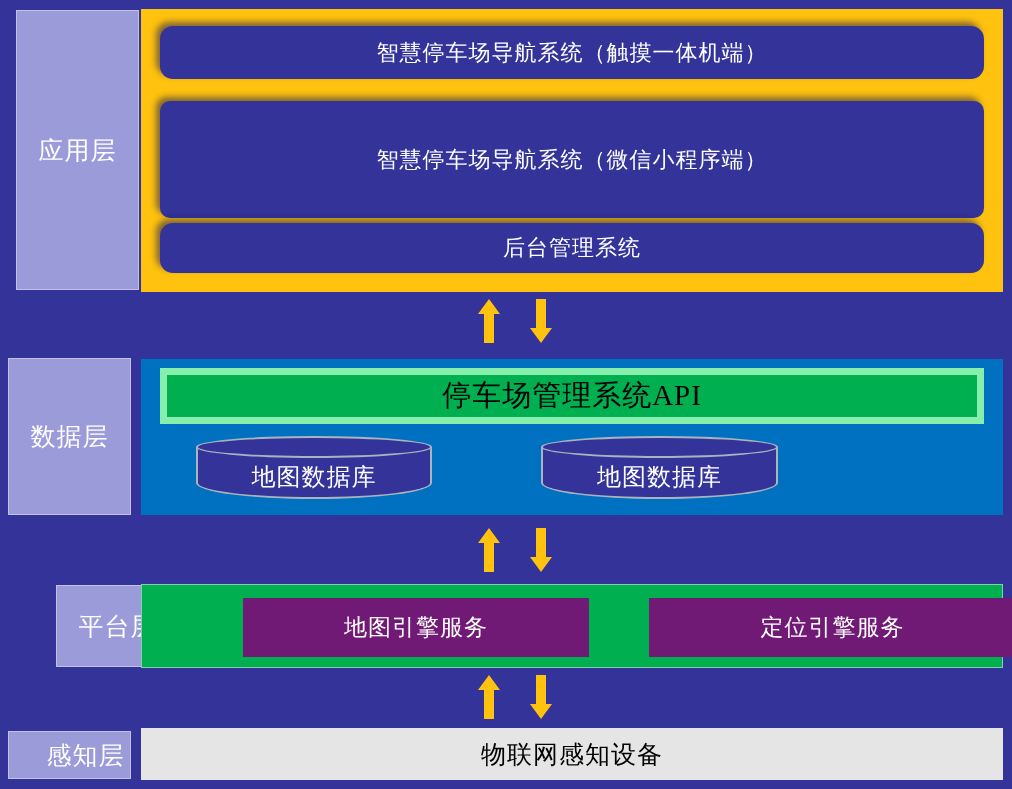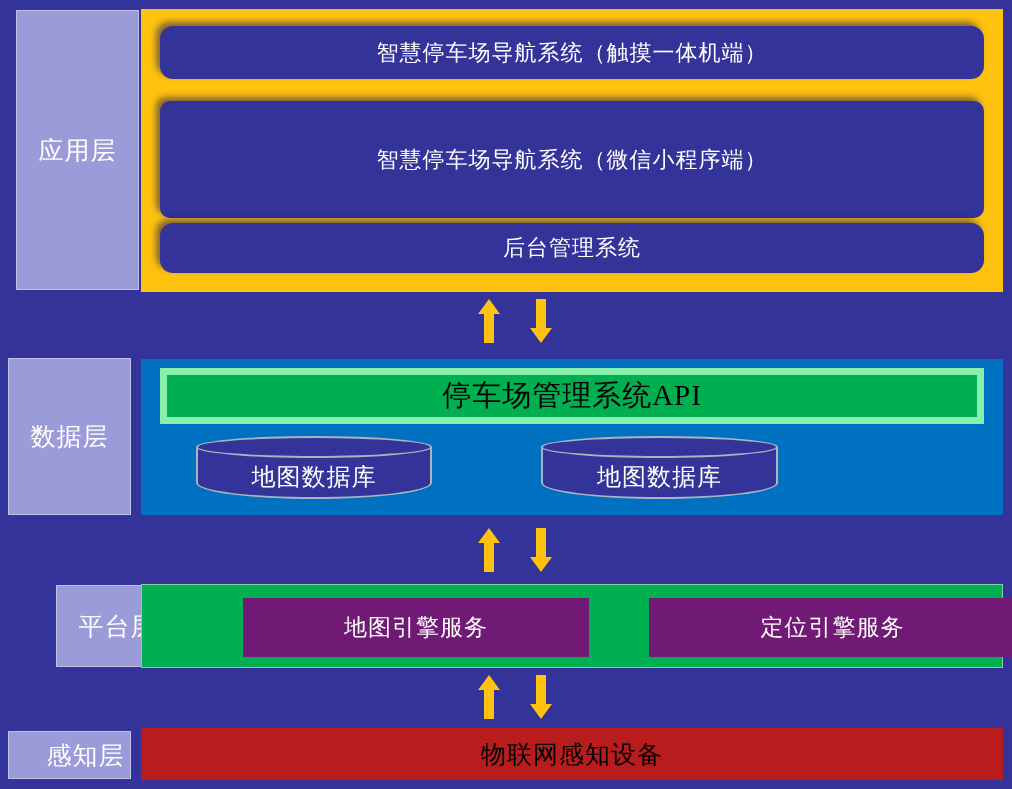"物联网感知设备" .perception-bar { background: #b91c1c -> #e5e5e5 }
